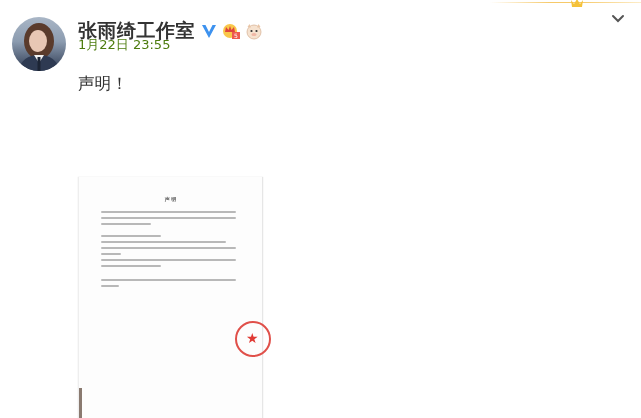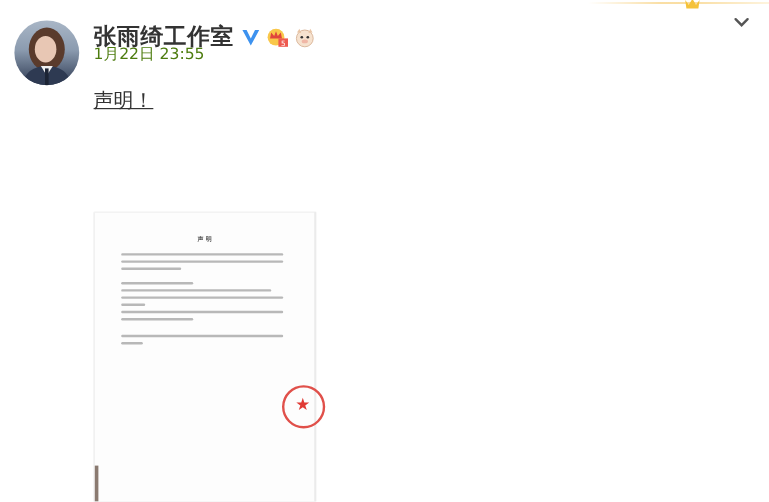"声明！" .content { text-decoration: underline -> none }
